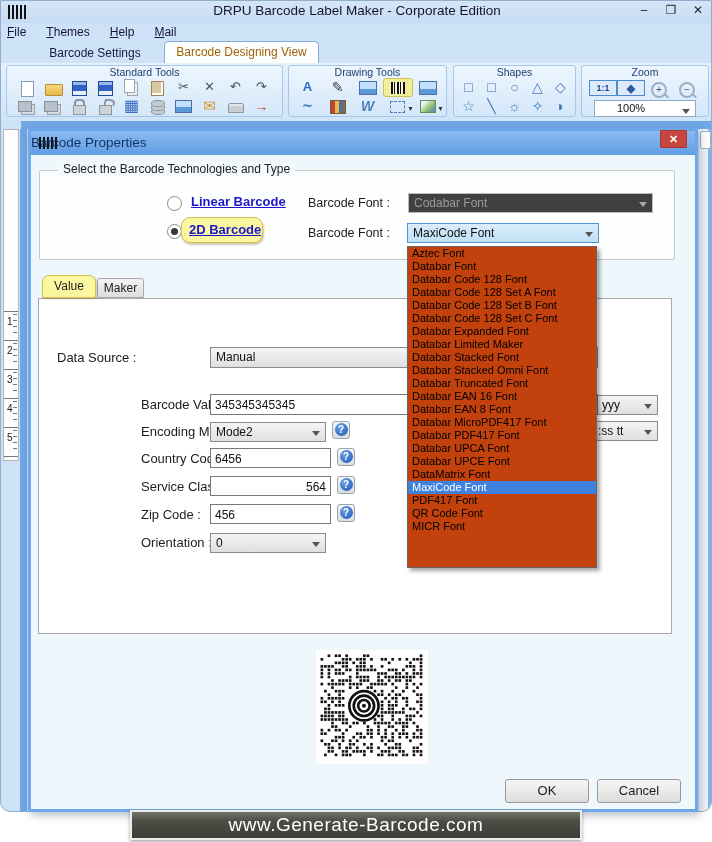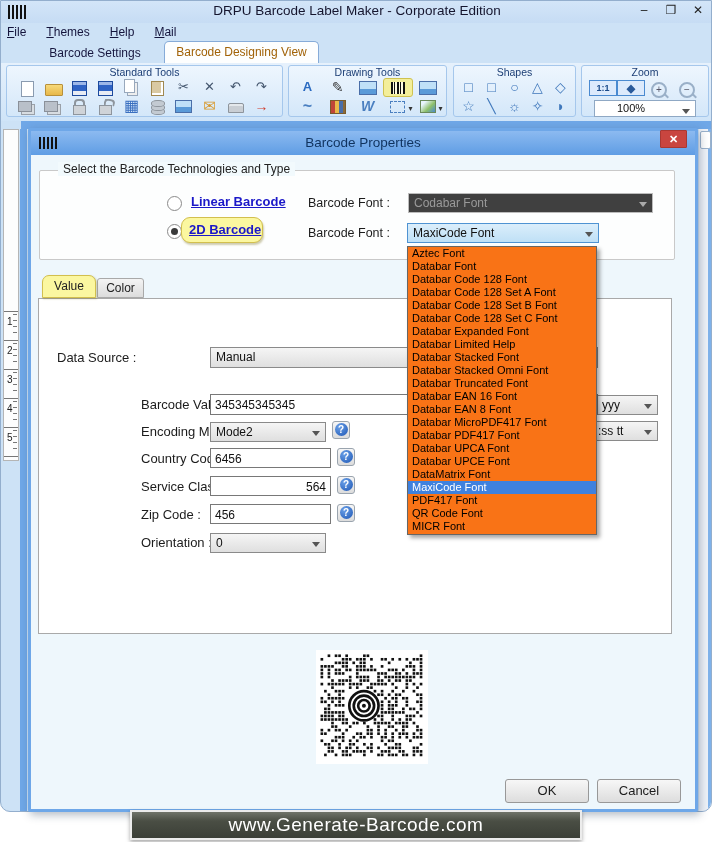"Barcode Properties" .dlg-title-text { text-align: center -> none }
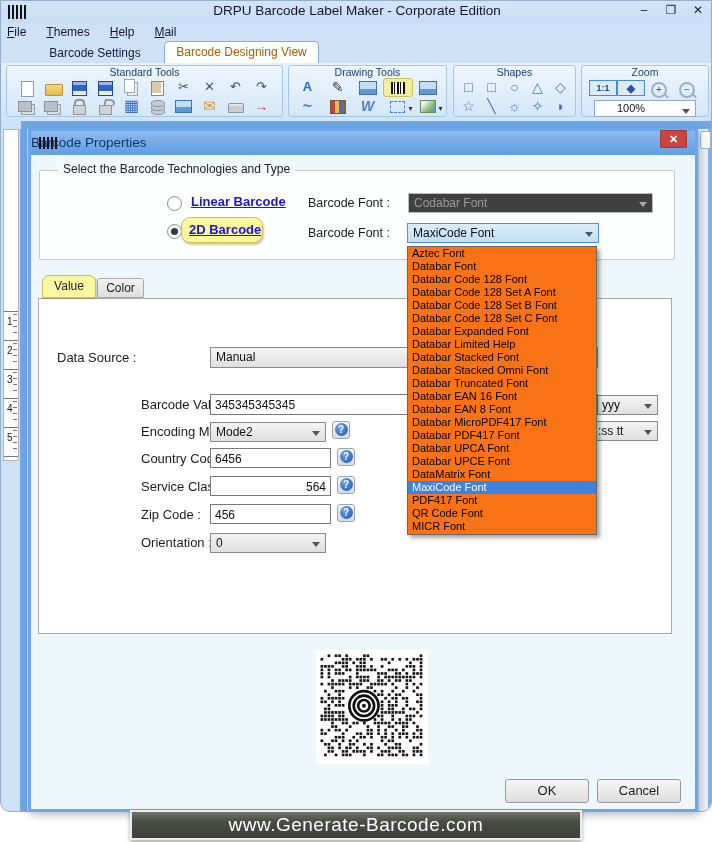"Aztec Font" .font-list { background: #f97316 -> #c2410c; height: 289px -> 322px }
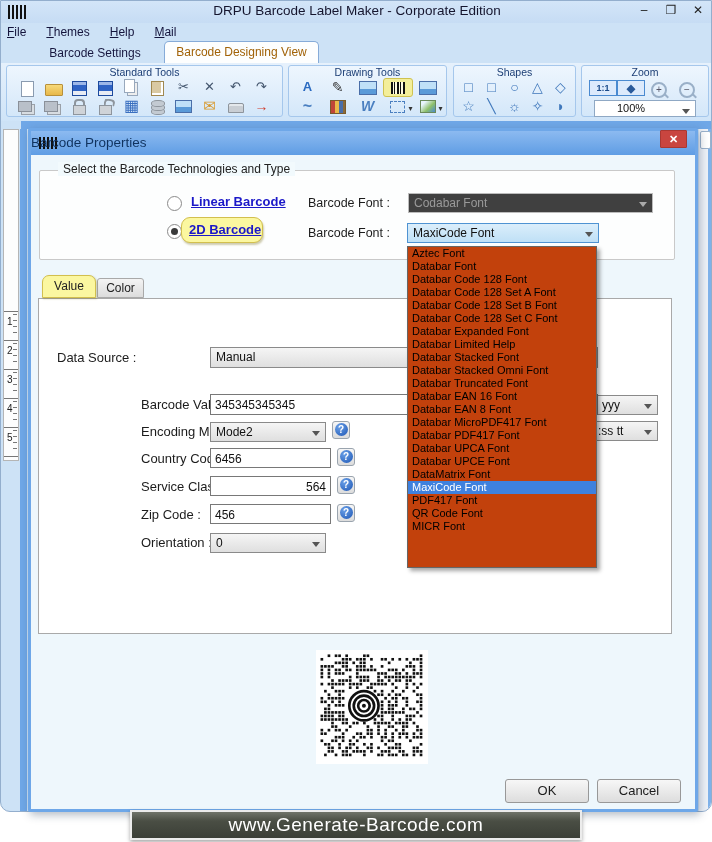"Color" div.tab-color { text: Color -> Maker }
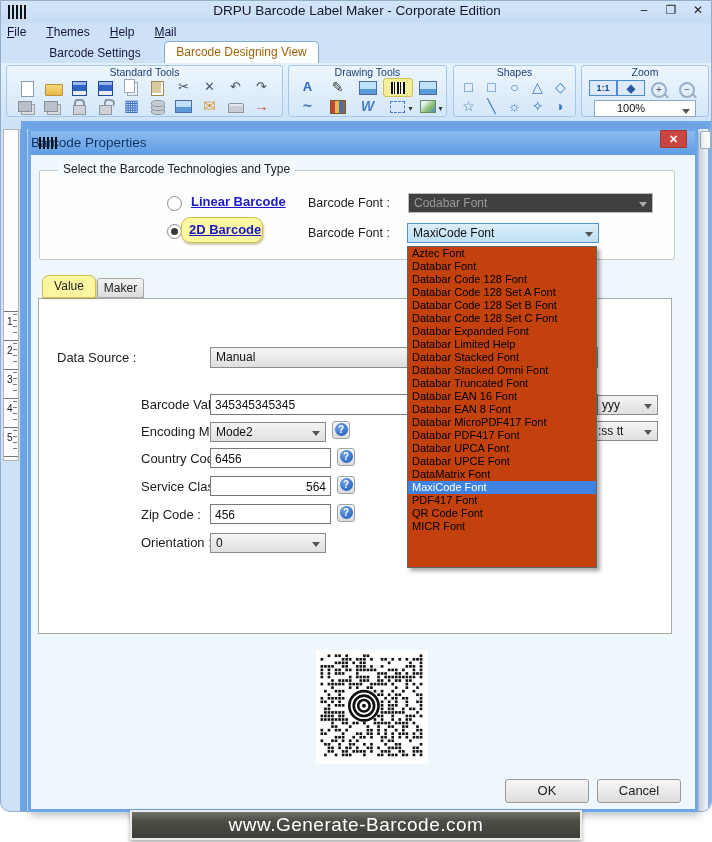"Databar Limited Help" div.font-option { text: Help -> Maker }
